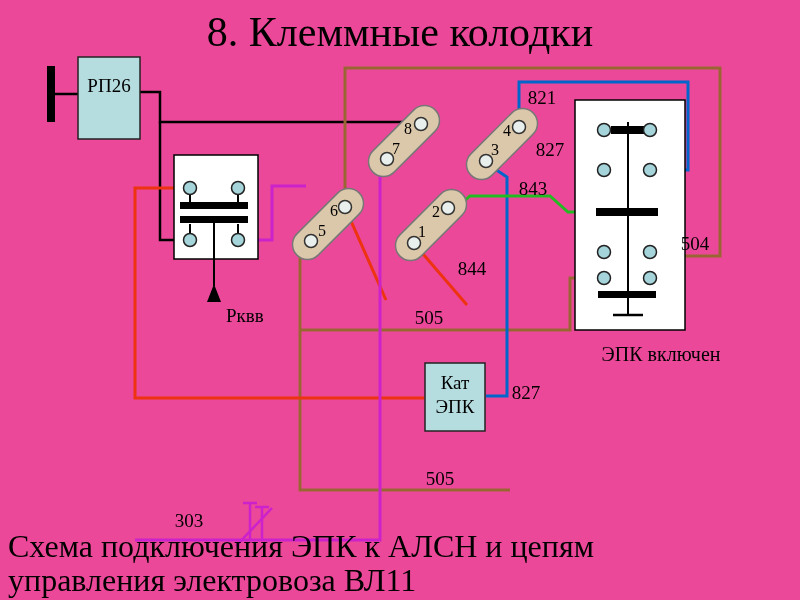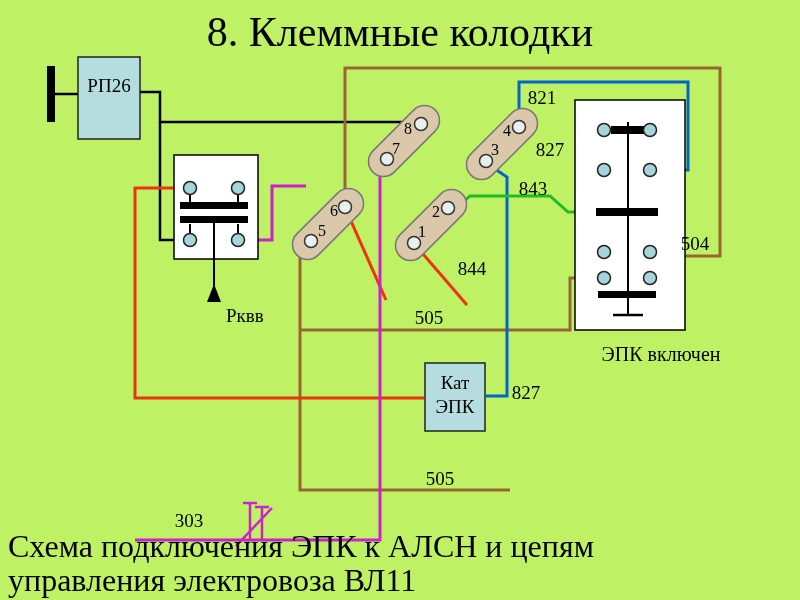"8. Клеммные колодки" #slide { background: #bef264 -> #ec4899 }
